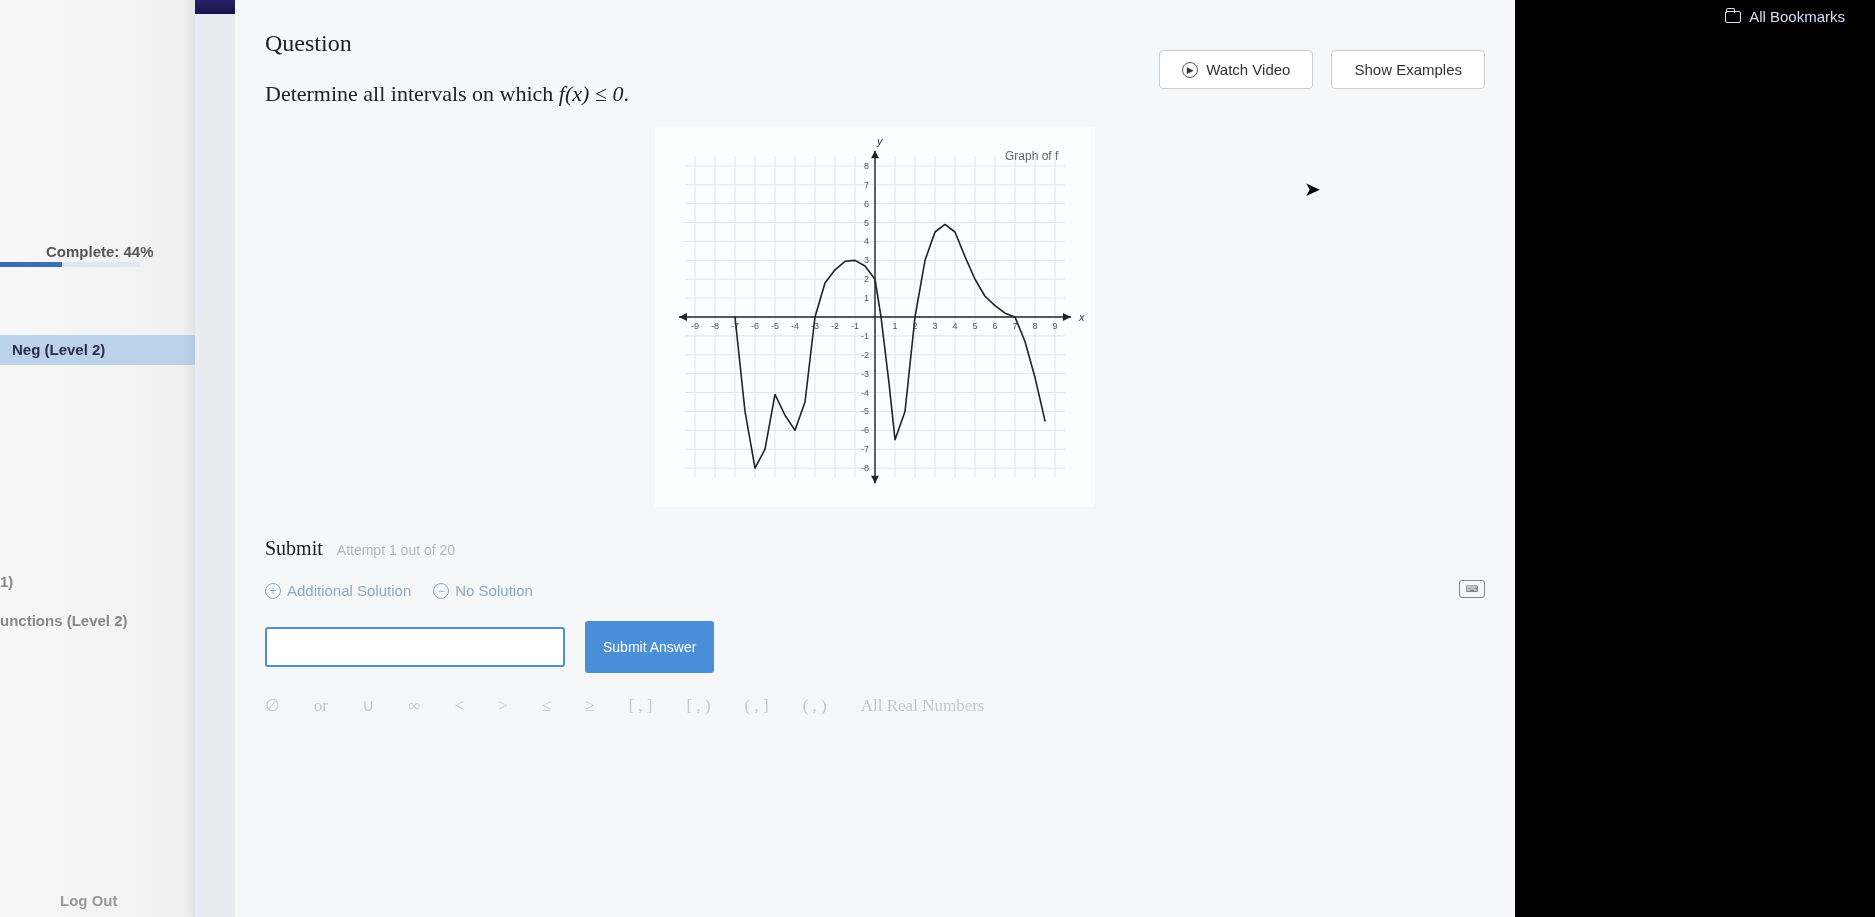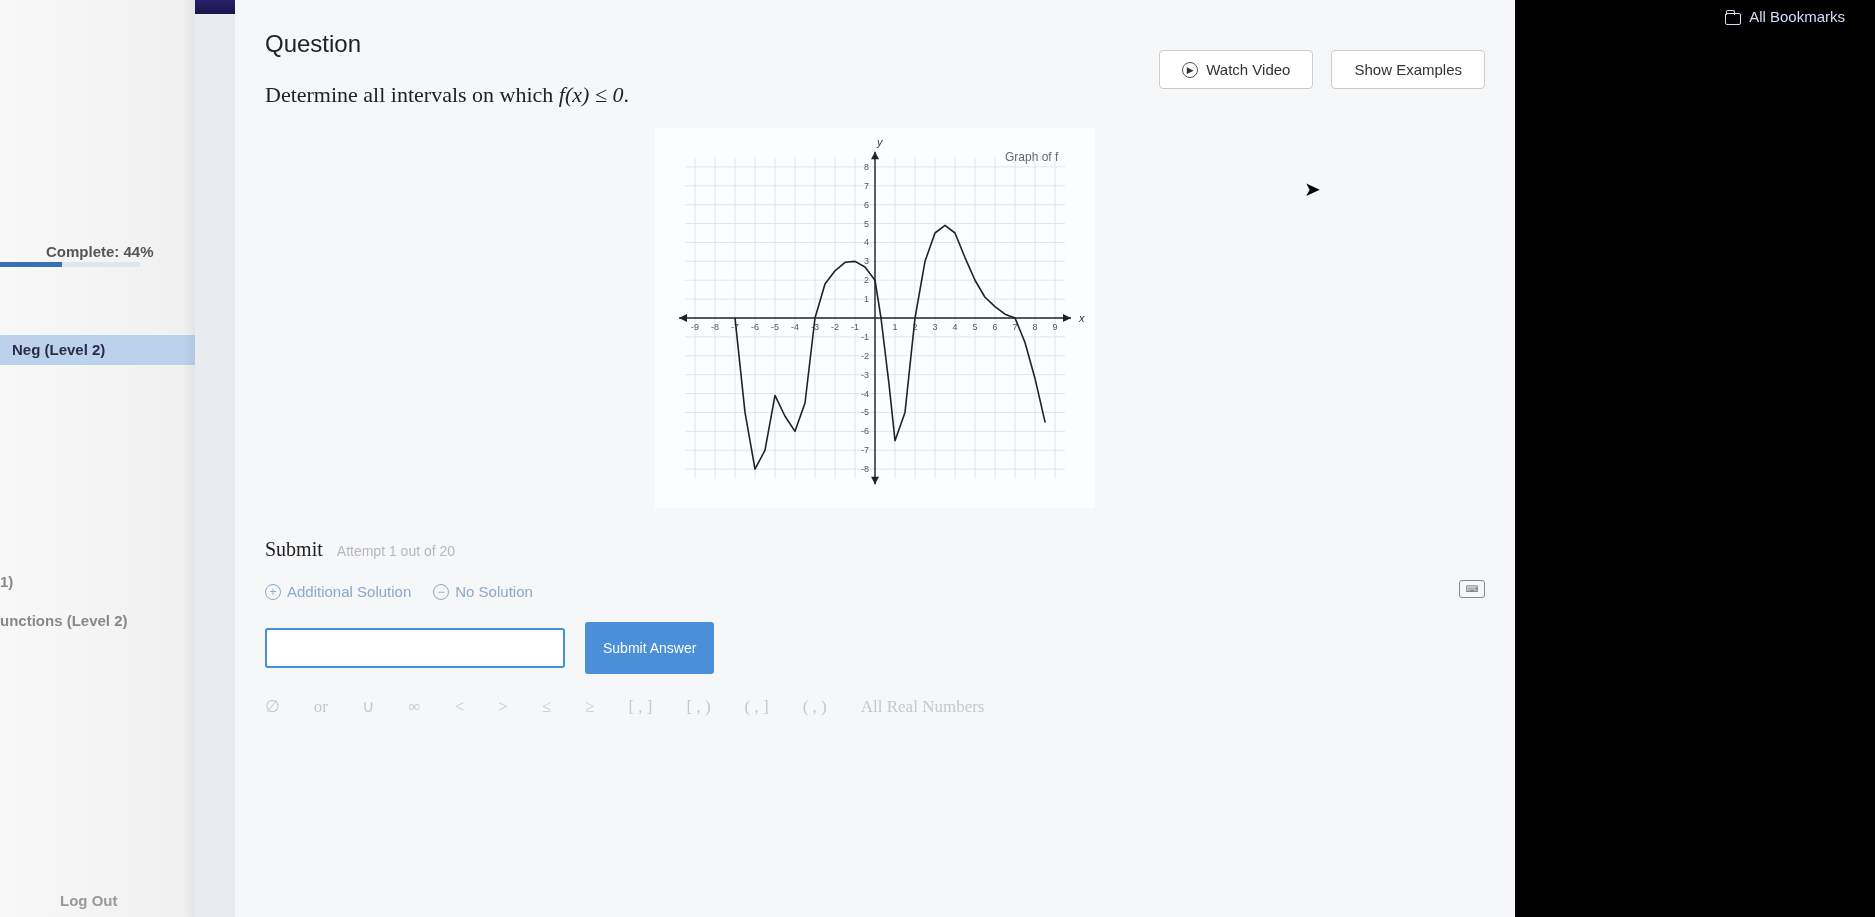"All Bookmarks" .bookmarks { align-items: flex-end -> center }
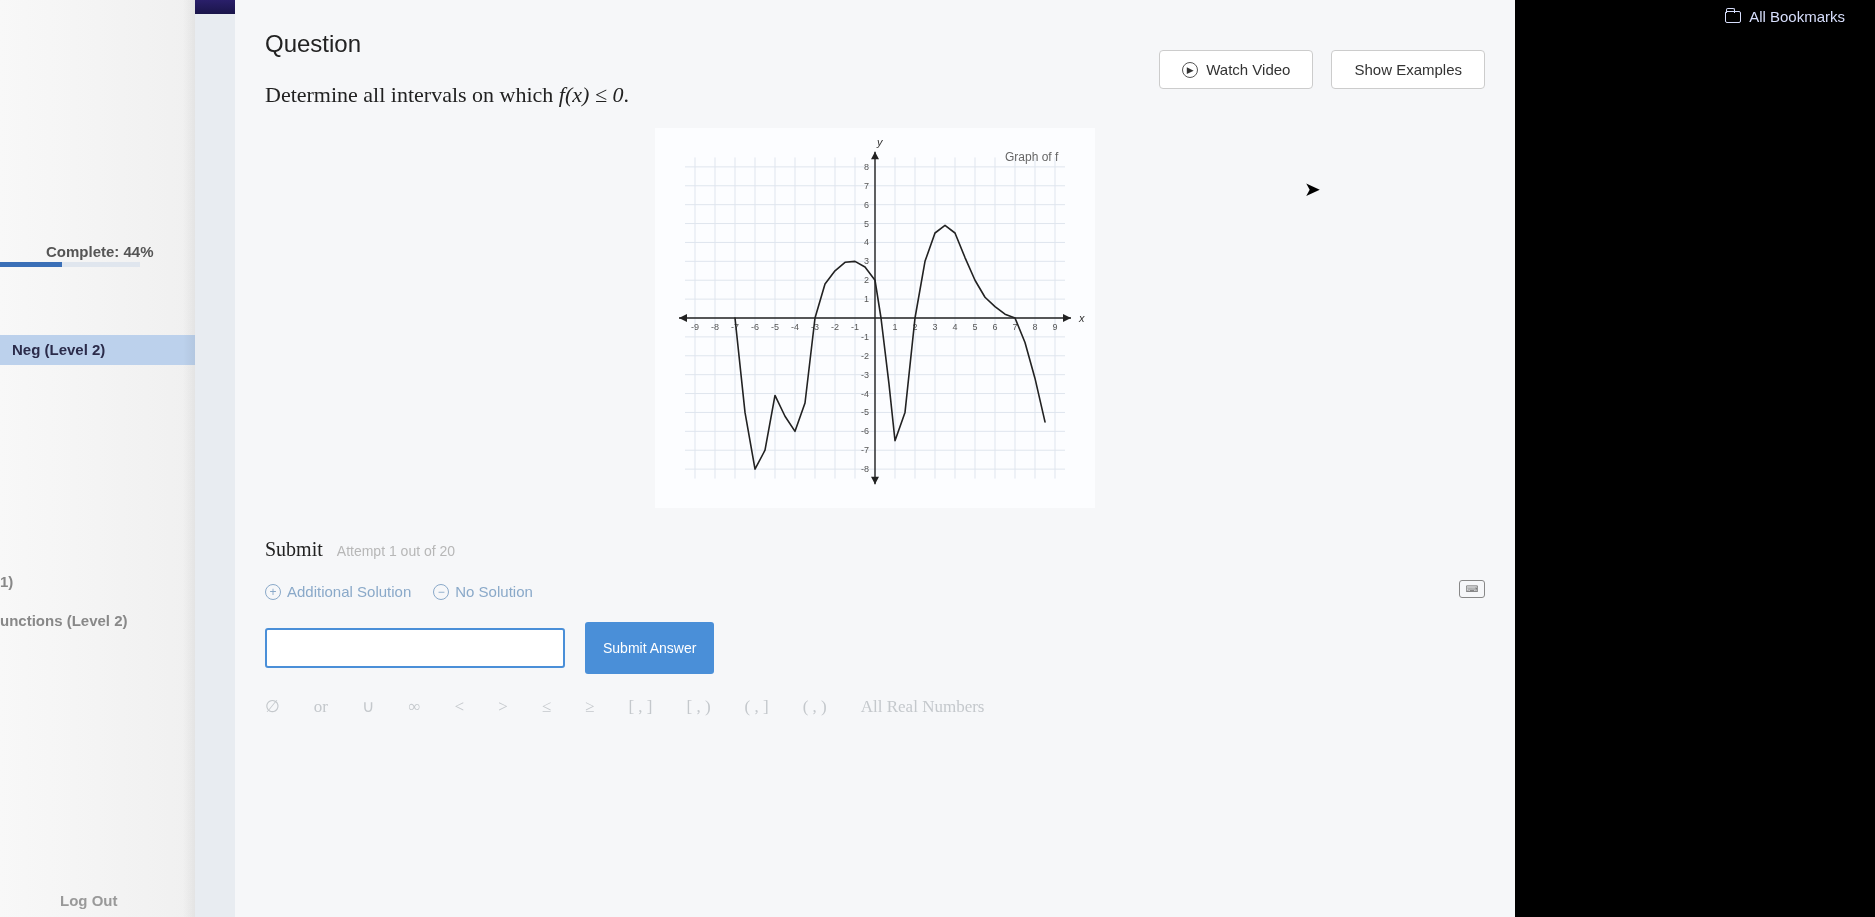"Question" .main h2.qh { font-family: Liberation Sans, sans-serif -> Liberation Serif, serif }
